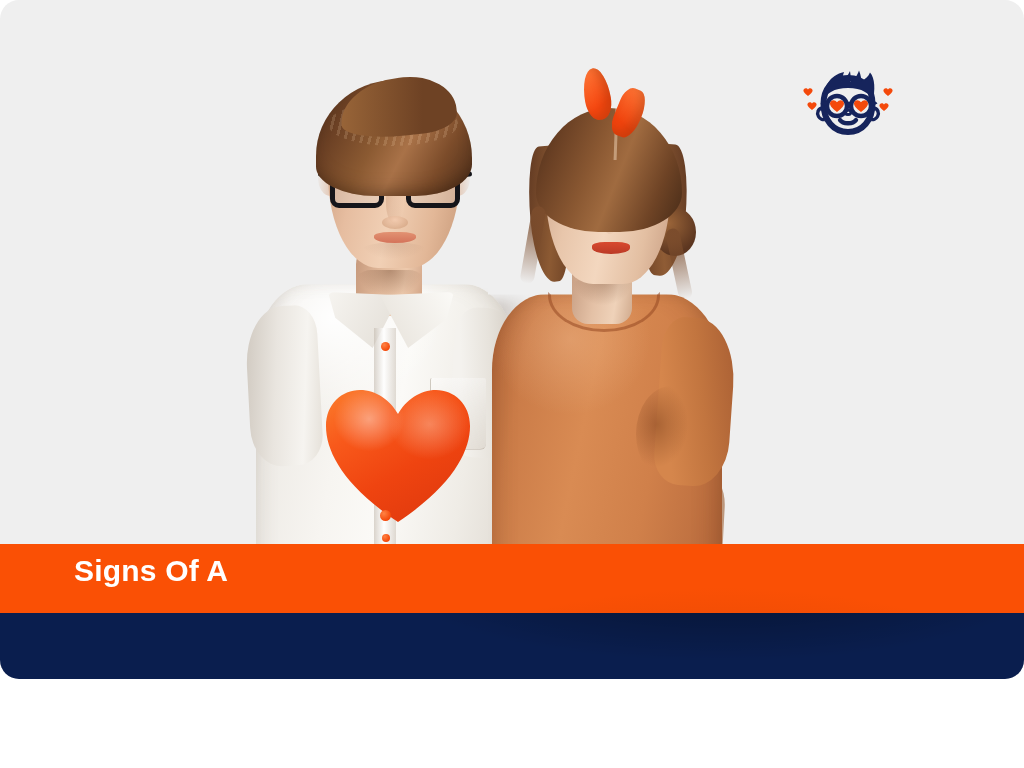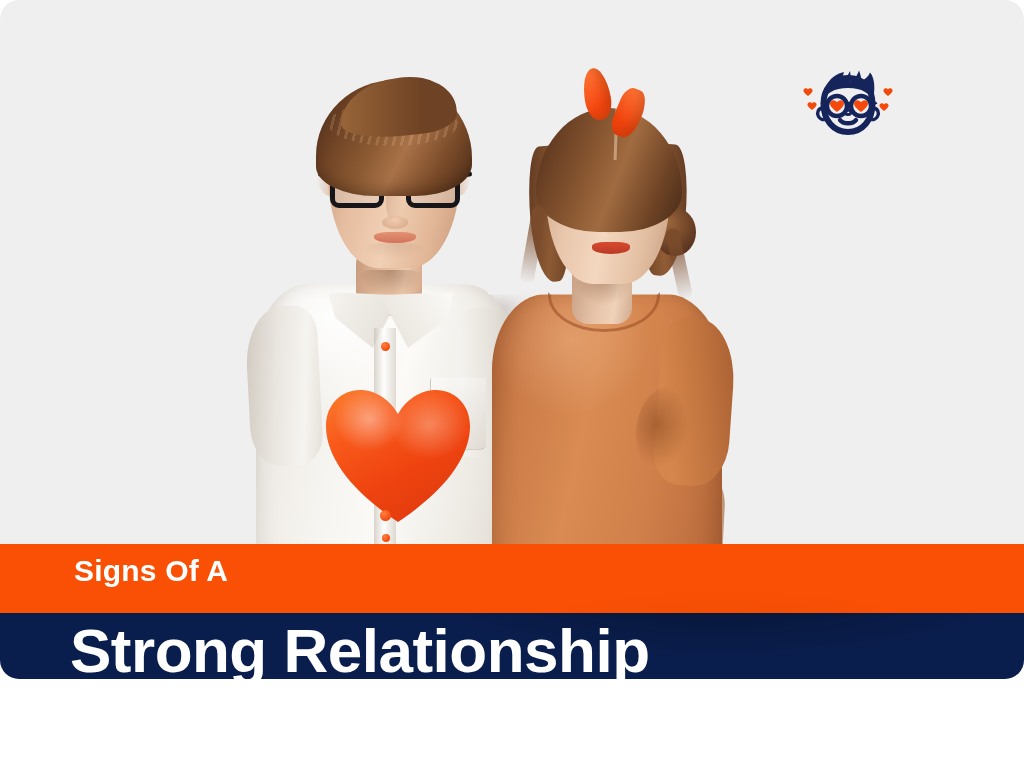"Strong Relationship" div { html: <div>Strong Relationship</div> -> none }
